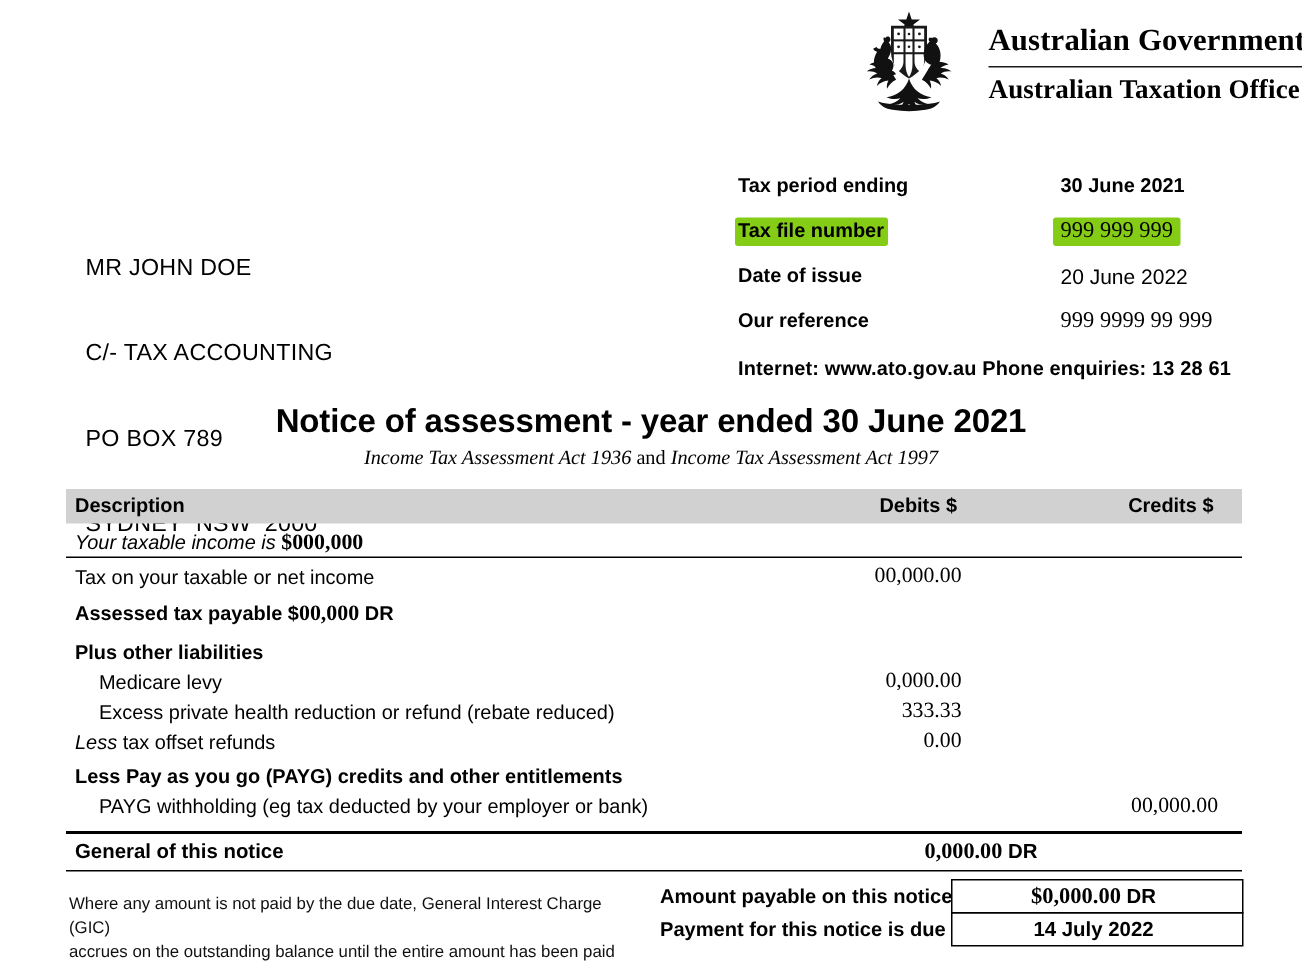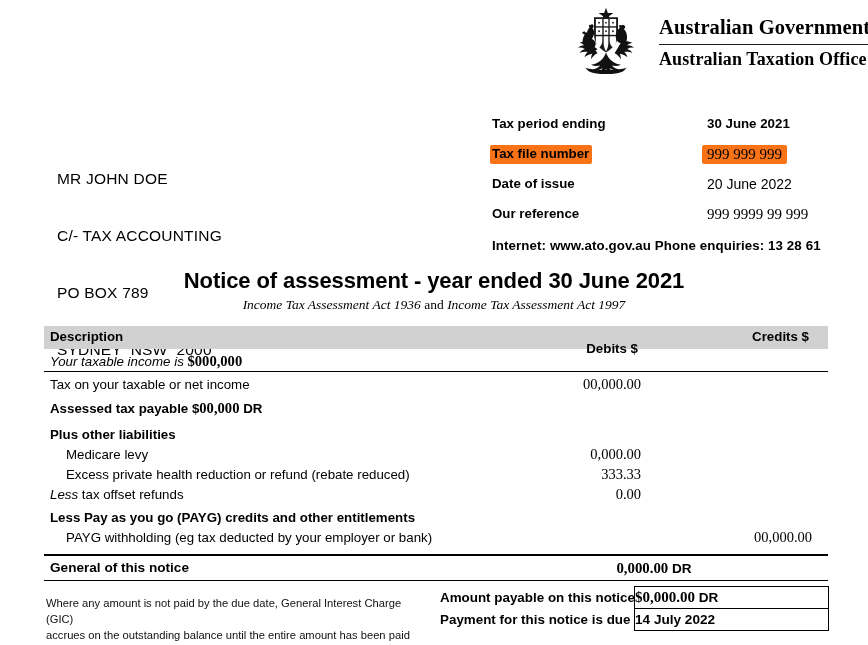"Tax file number" .hl { background: #f97316 -> #84cc16 }
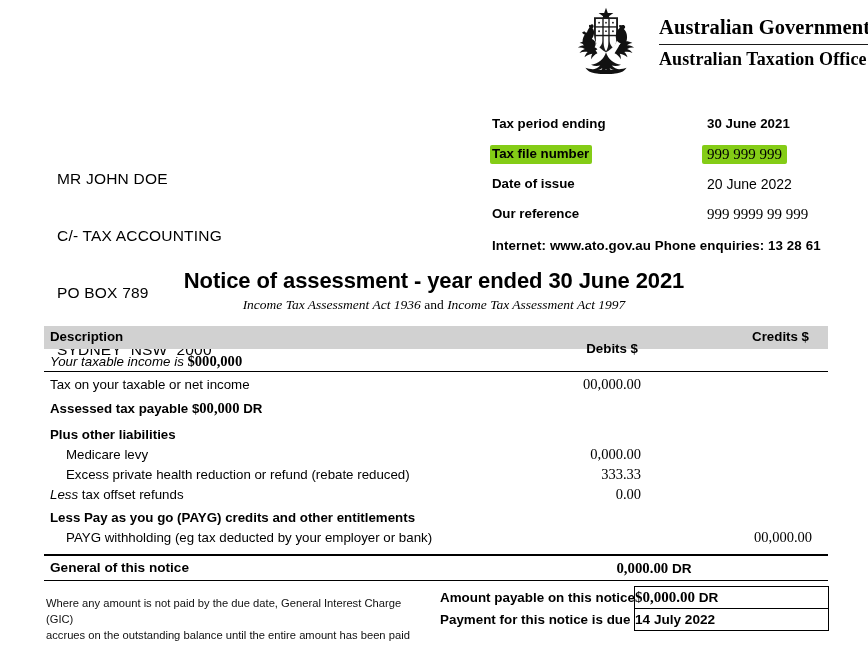"Debits $" .th-debits { margin-top: 12px -> none }
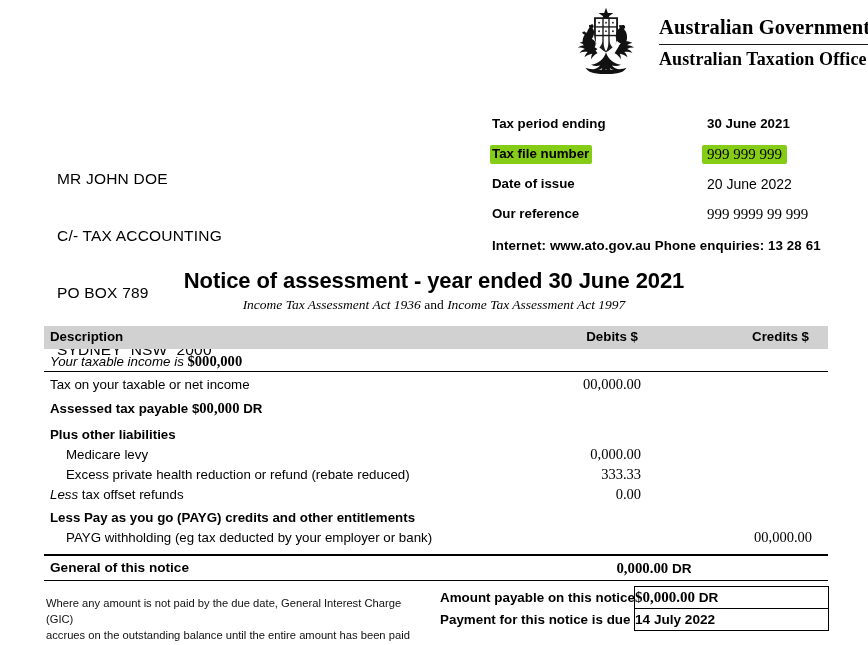"$0,000.00 DR" .pay-box { text-align: left -> center }
